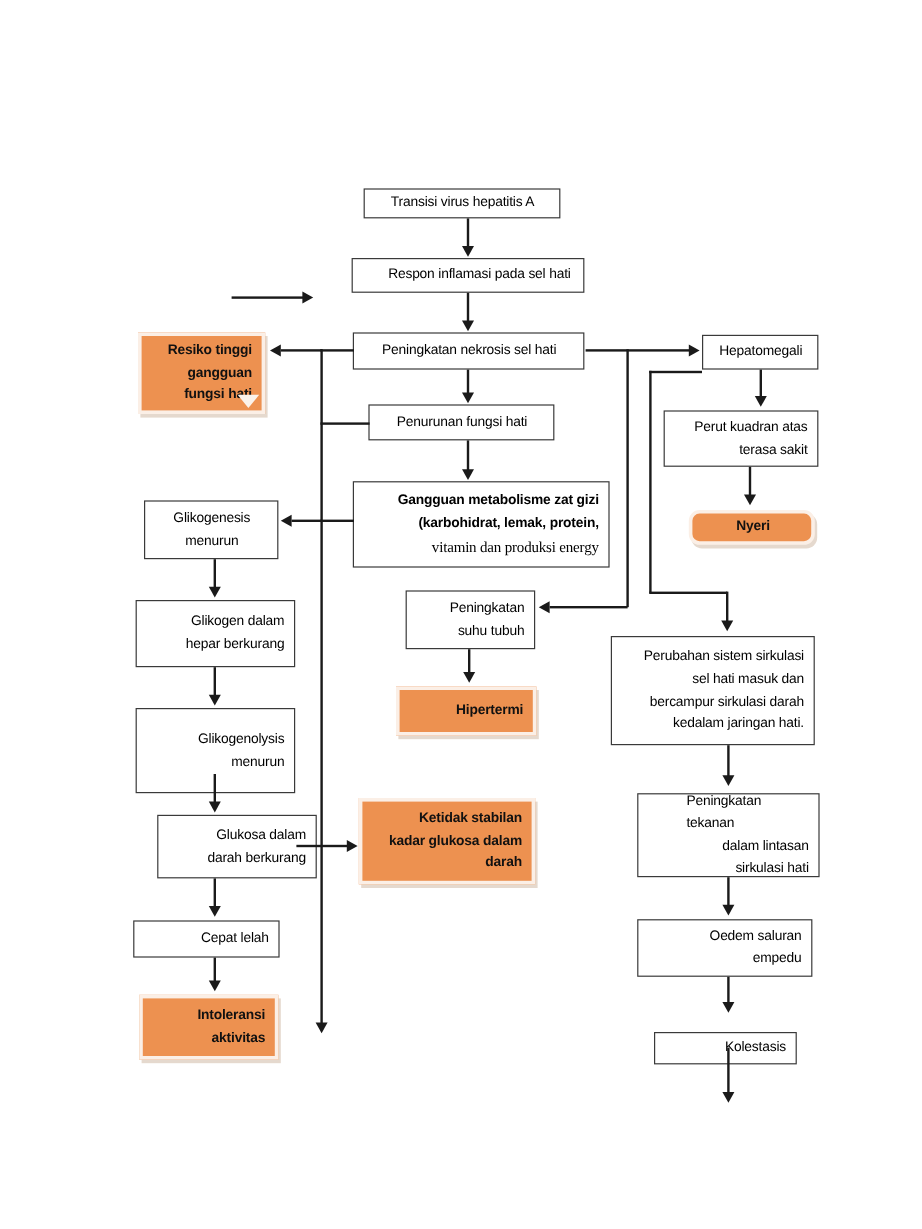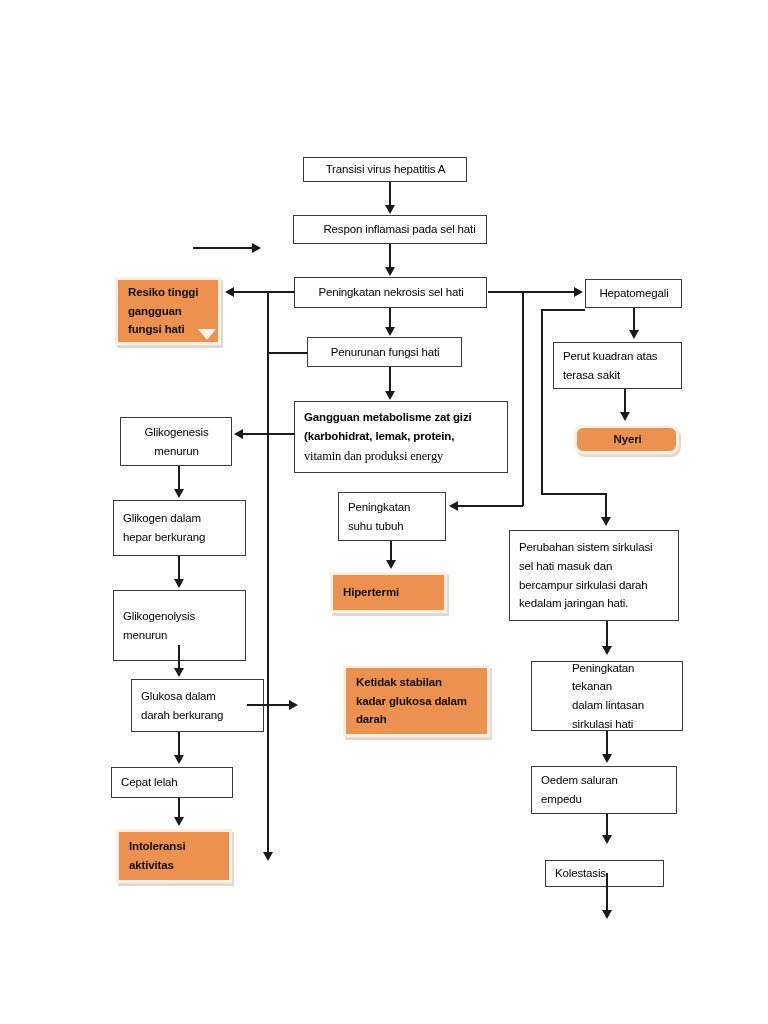"Resiko tinggi" .node { align-items: none -> flex-end }
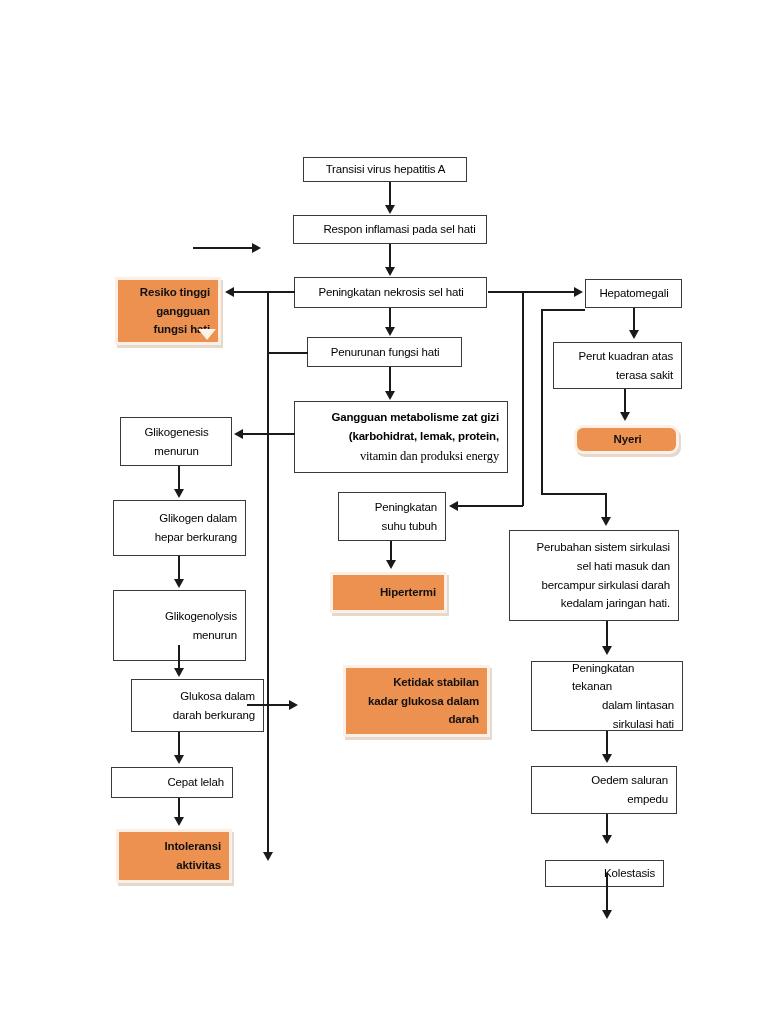"Ketidak stabilan" div.node { margin-left: 44px -> none }
